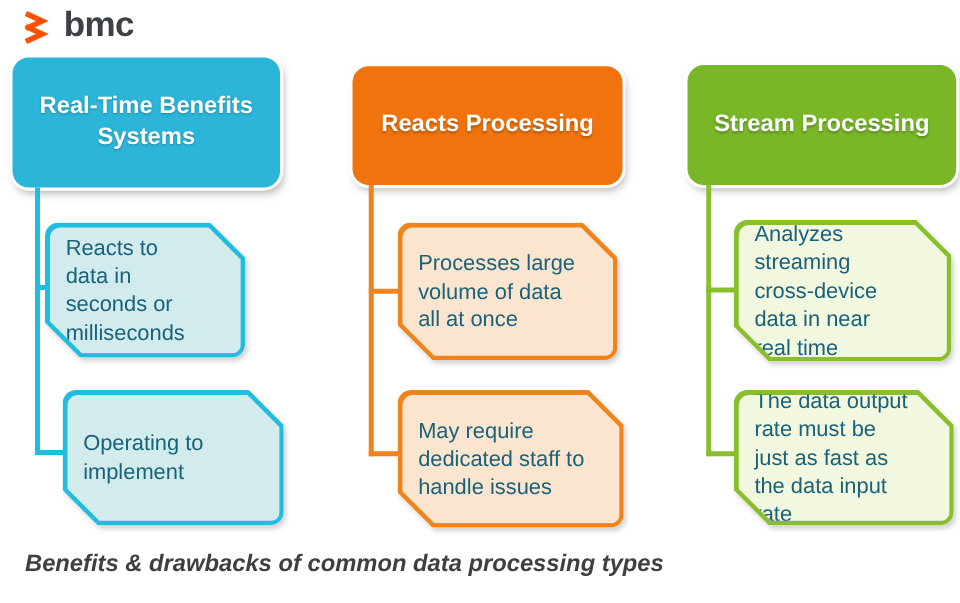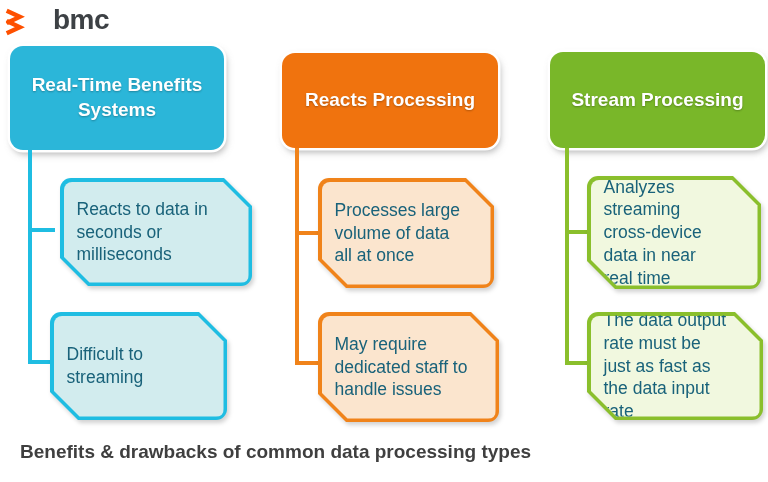"bmc" .logo { gap: 21px -> 5px; left: 2px -> 16px }
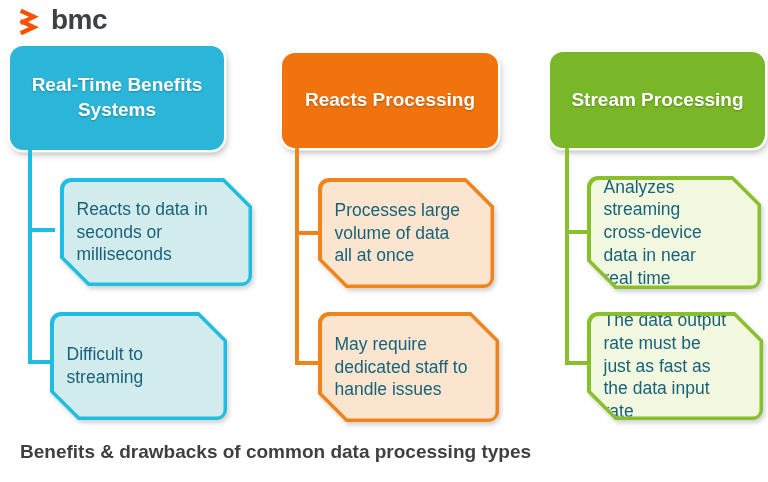"Reacts to data in seconds" div.item-box { left: 60px -> 36px; width: 192px -> 160px }
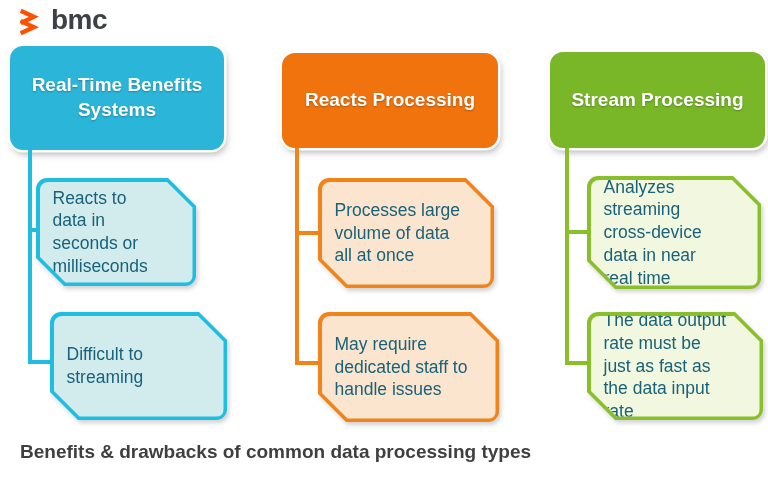"Difficult to streaming" div.item-inner { text: Difficult to streaming -> Operating to implement }
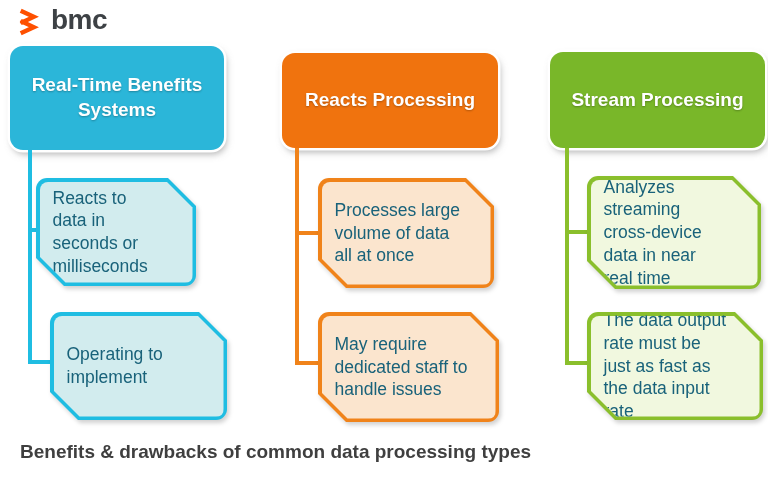"Benefits & drawbacks of common" .caption { font-style: none -> italic }
